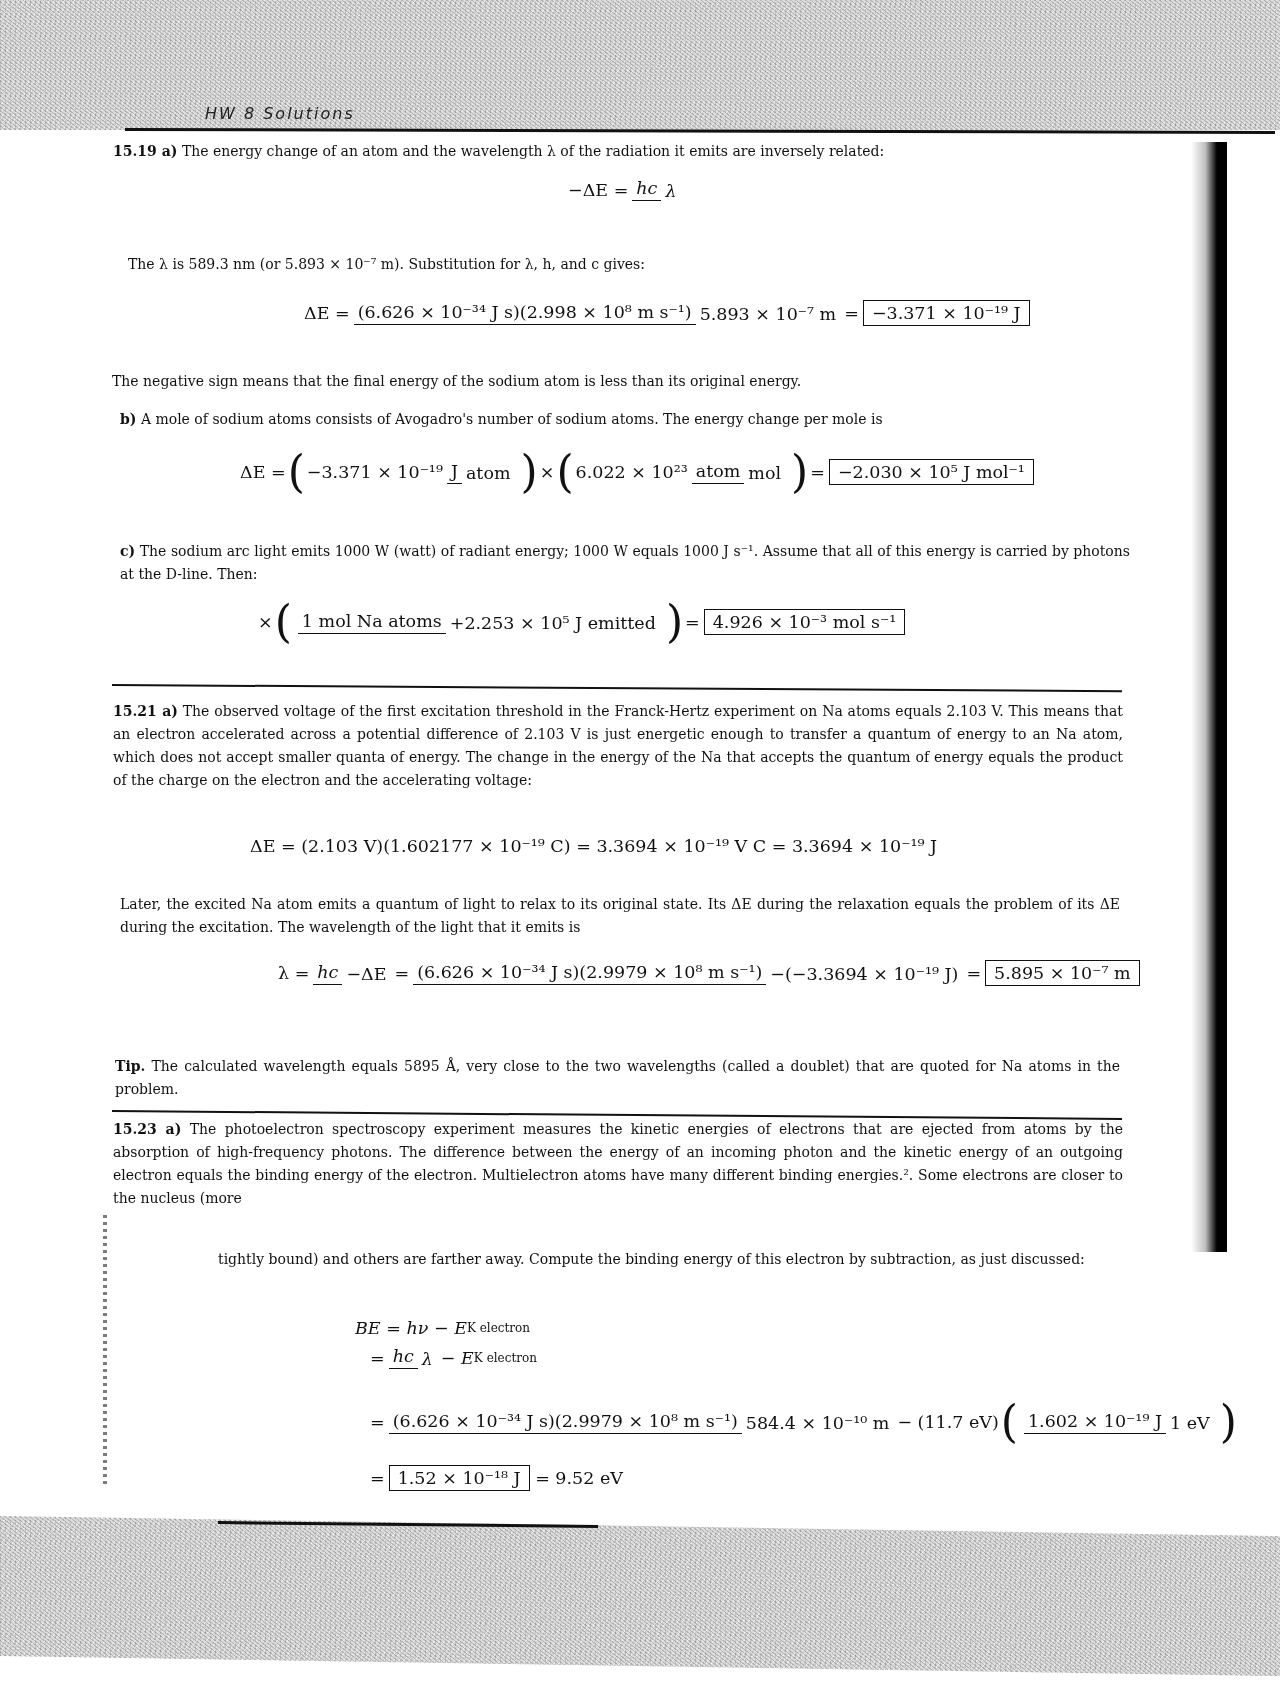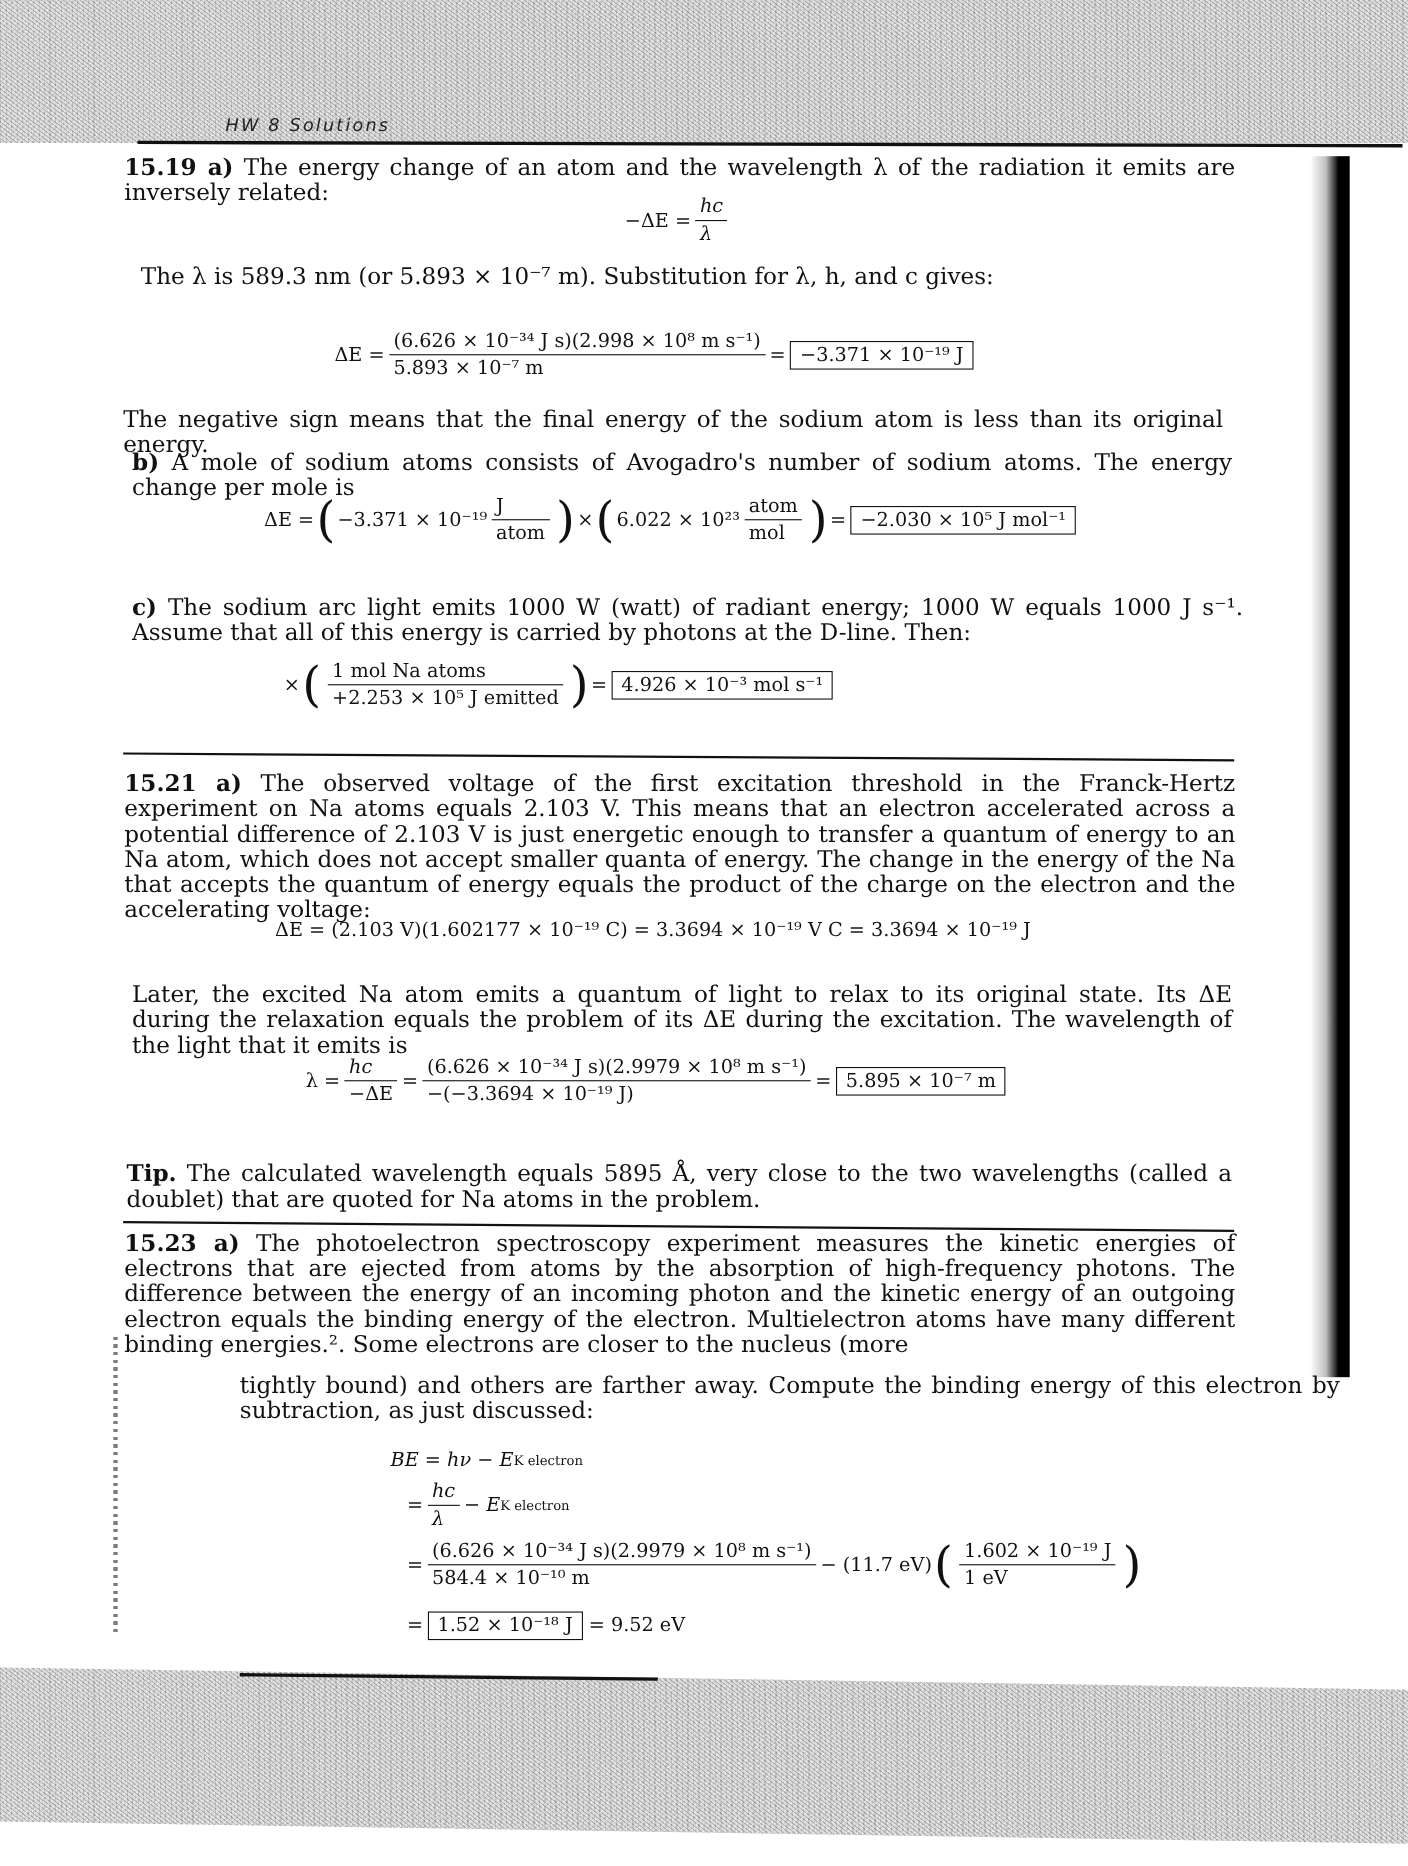"15.19 a) The energy change" .para { font-size: 21px -> 14px }
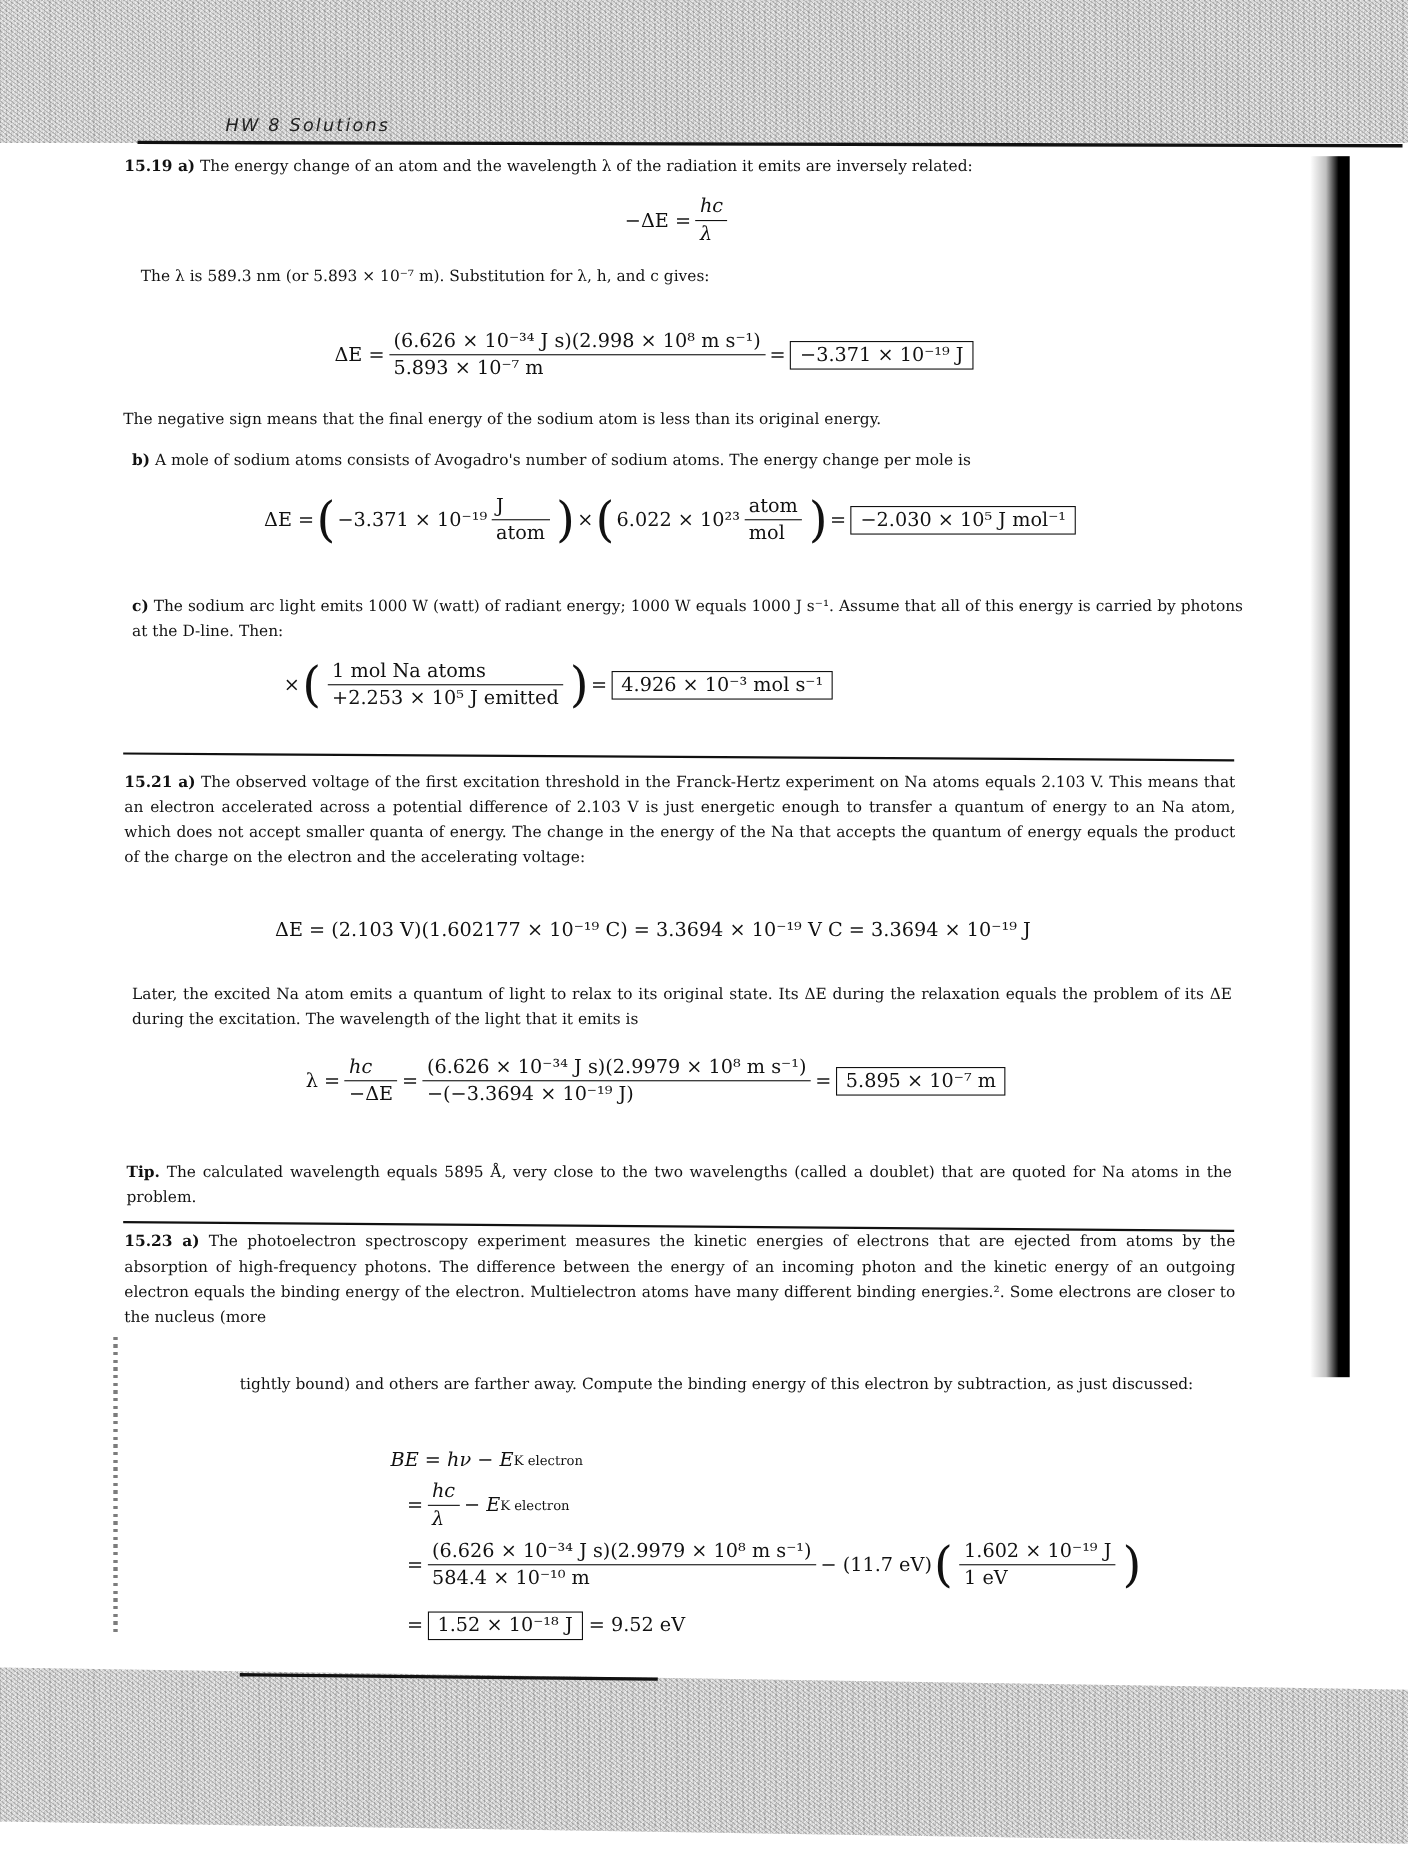"hc" .frac { align-items: none -> center; flex-direction: column -> row }
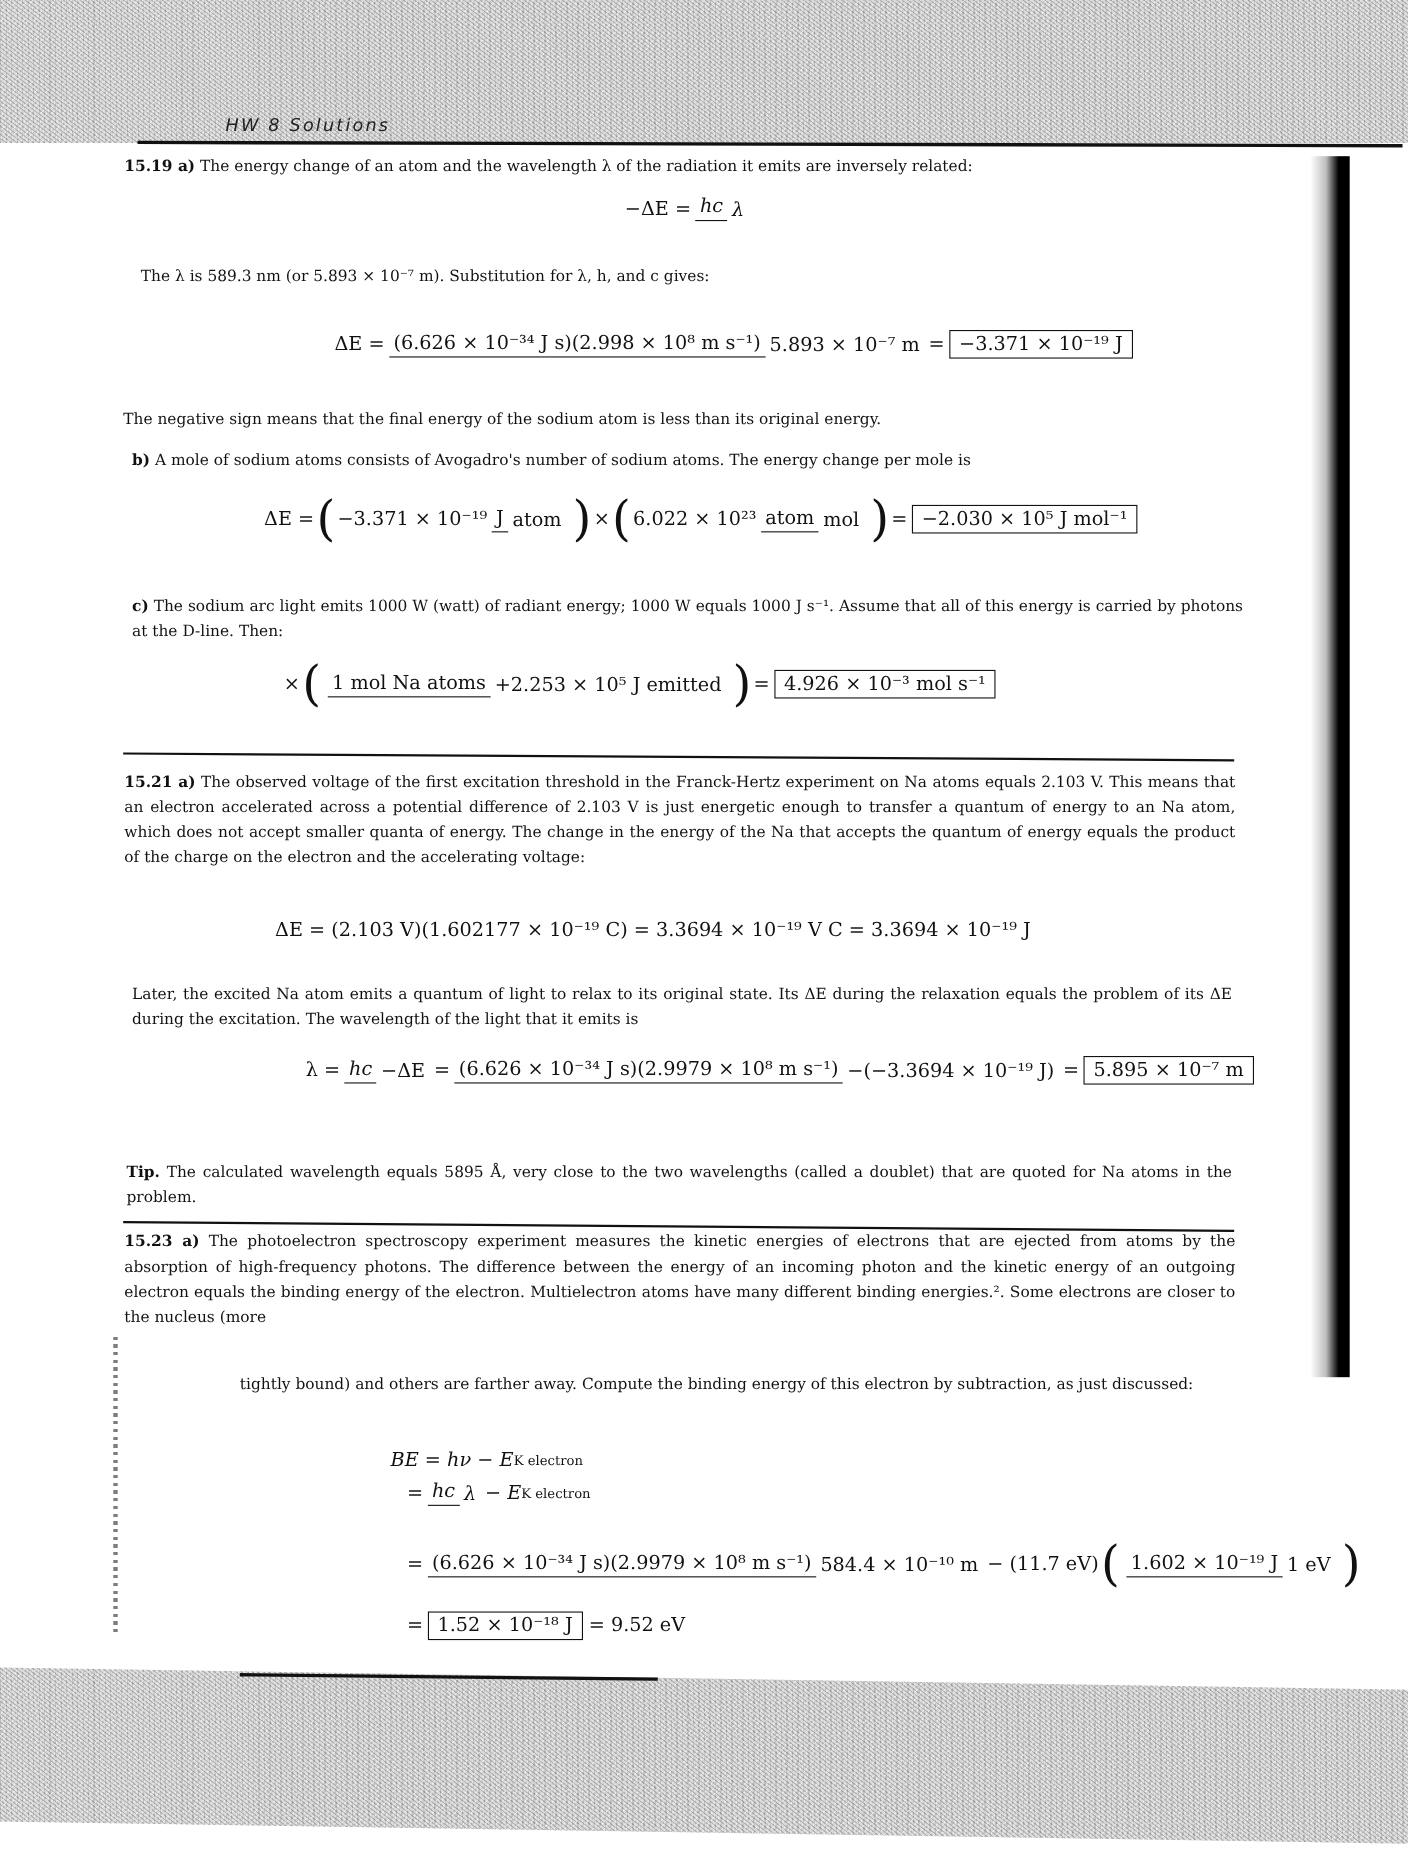"The λ is 589.3 nm" div.para { top: 240px -> 253px }
